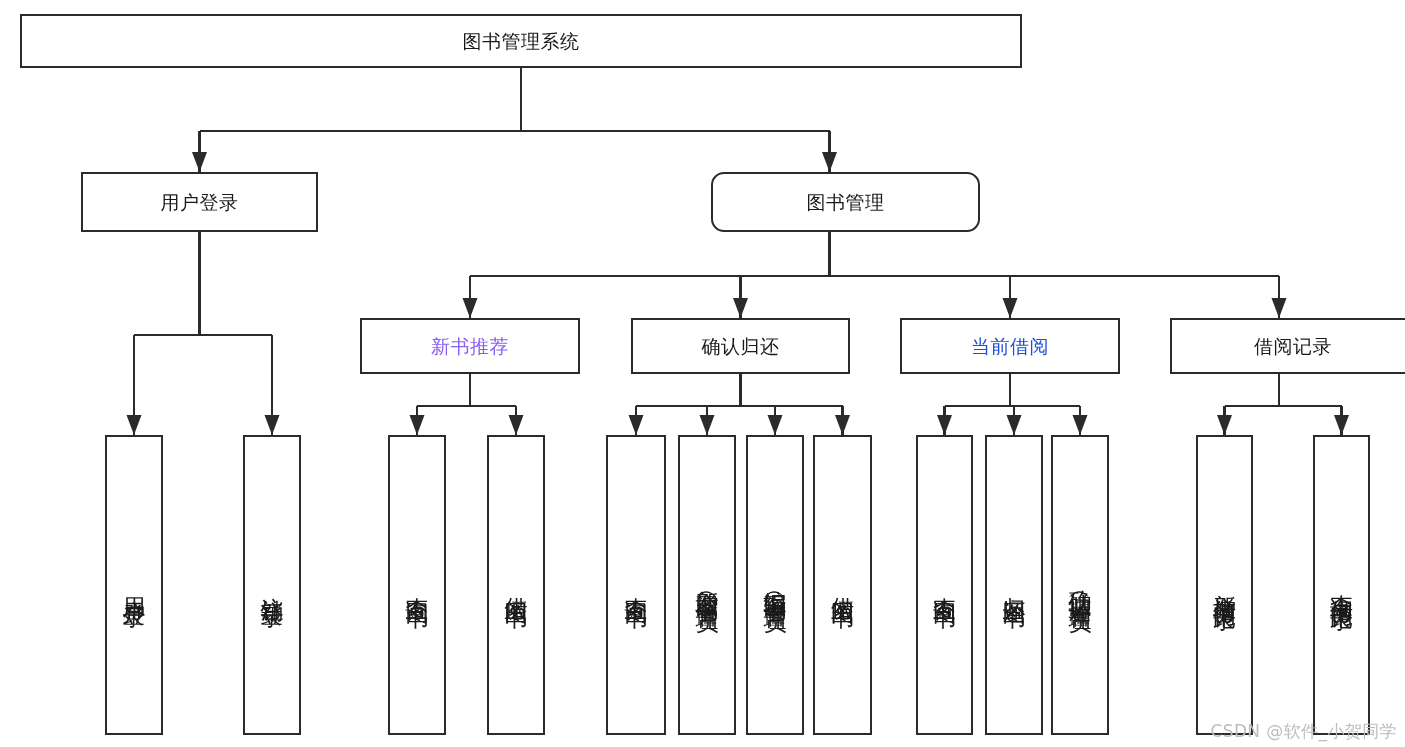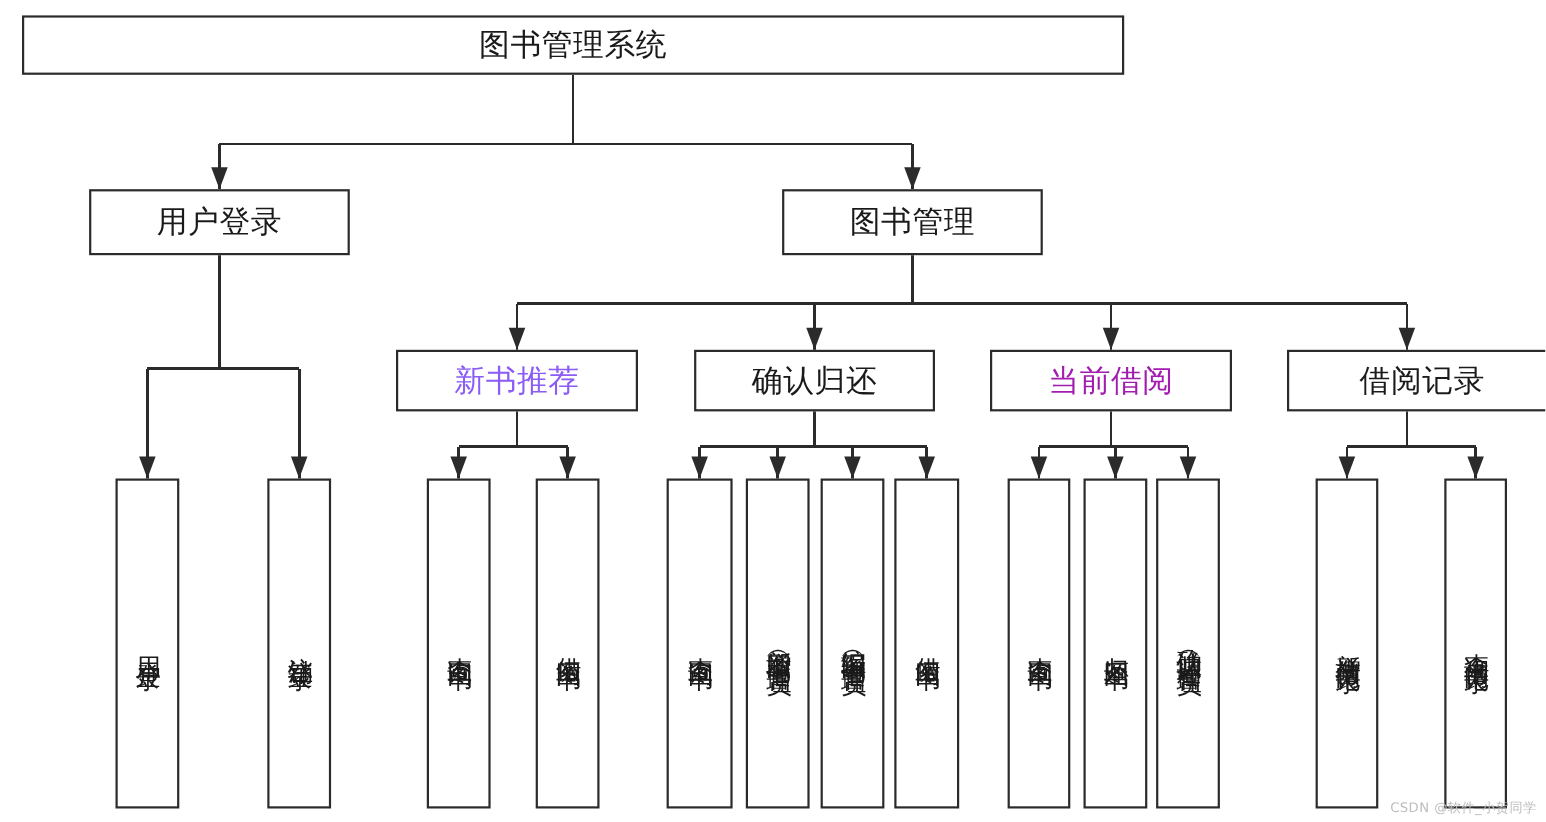"图书管理系统" .node-box.horizontal .node-label { font-size: 28px -> 19px }
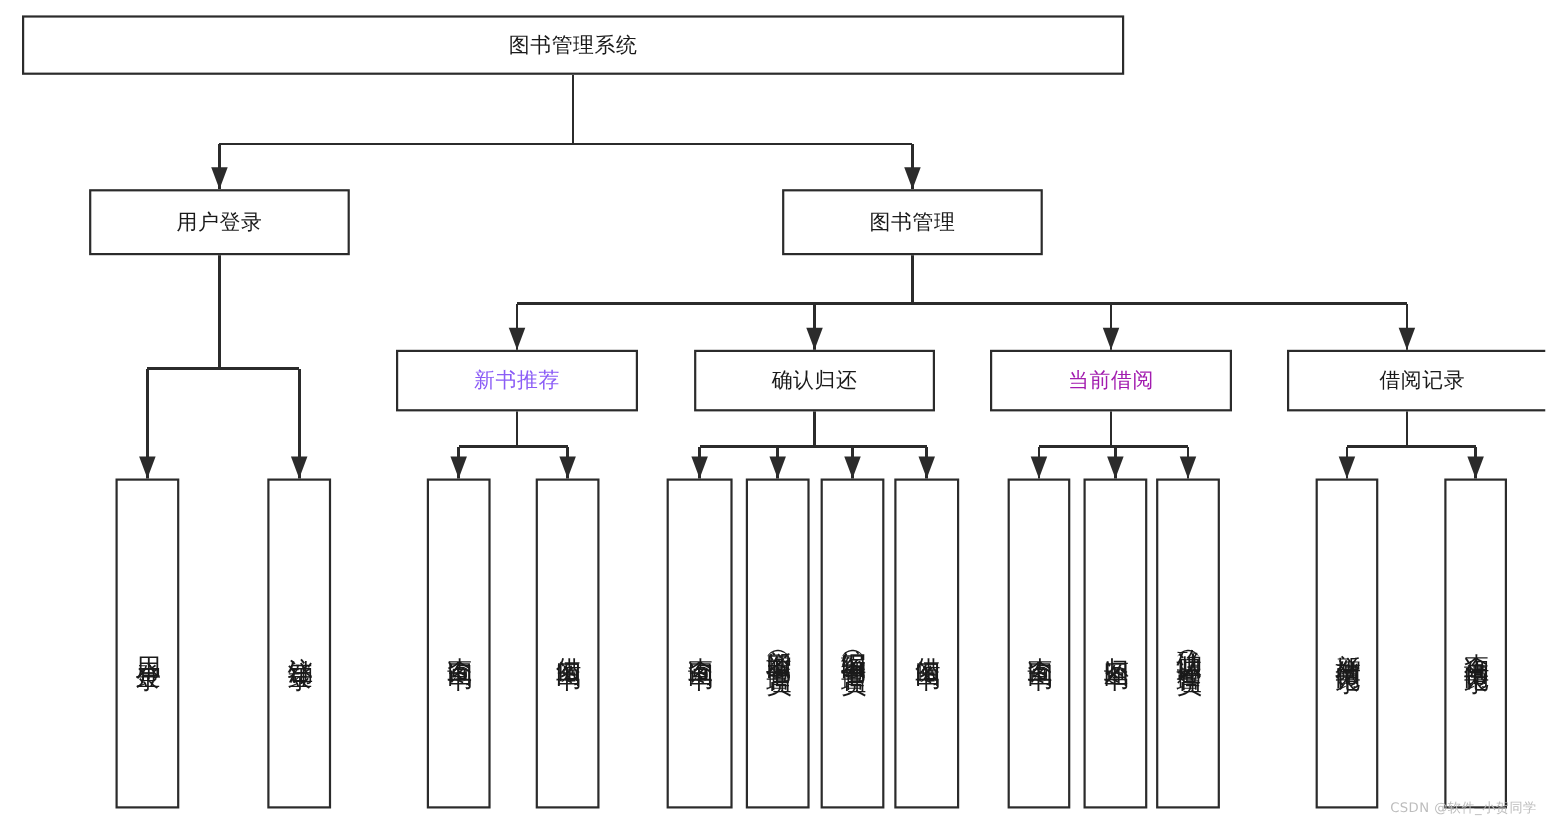"图书管理" div.node-box { border-radius: none -> 13px; width: 237px -> 269px }
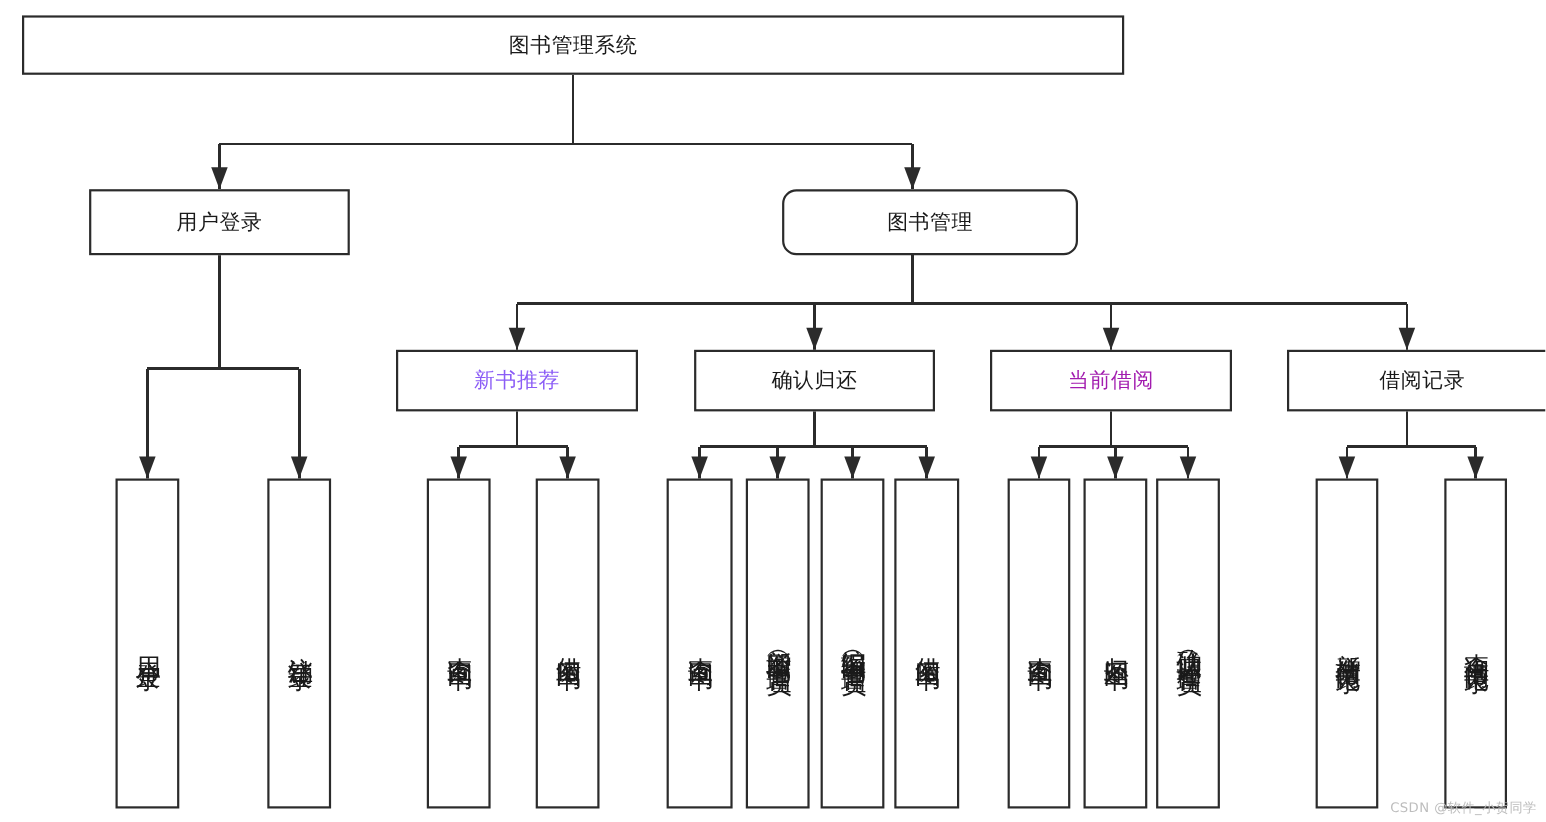"当前借阅" span.node-label { color: #a21caf -> #1d4ed8 }
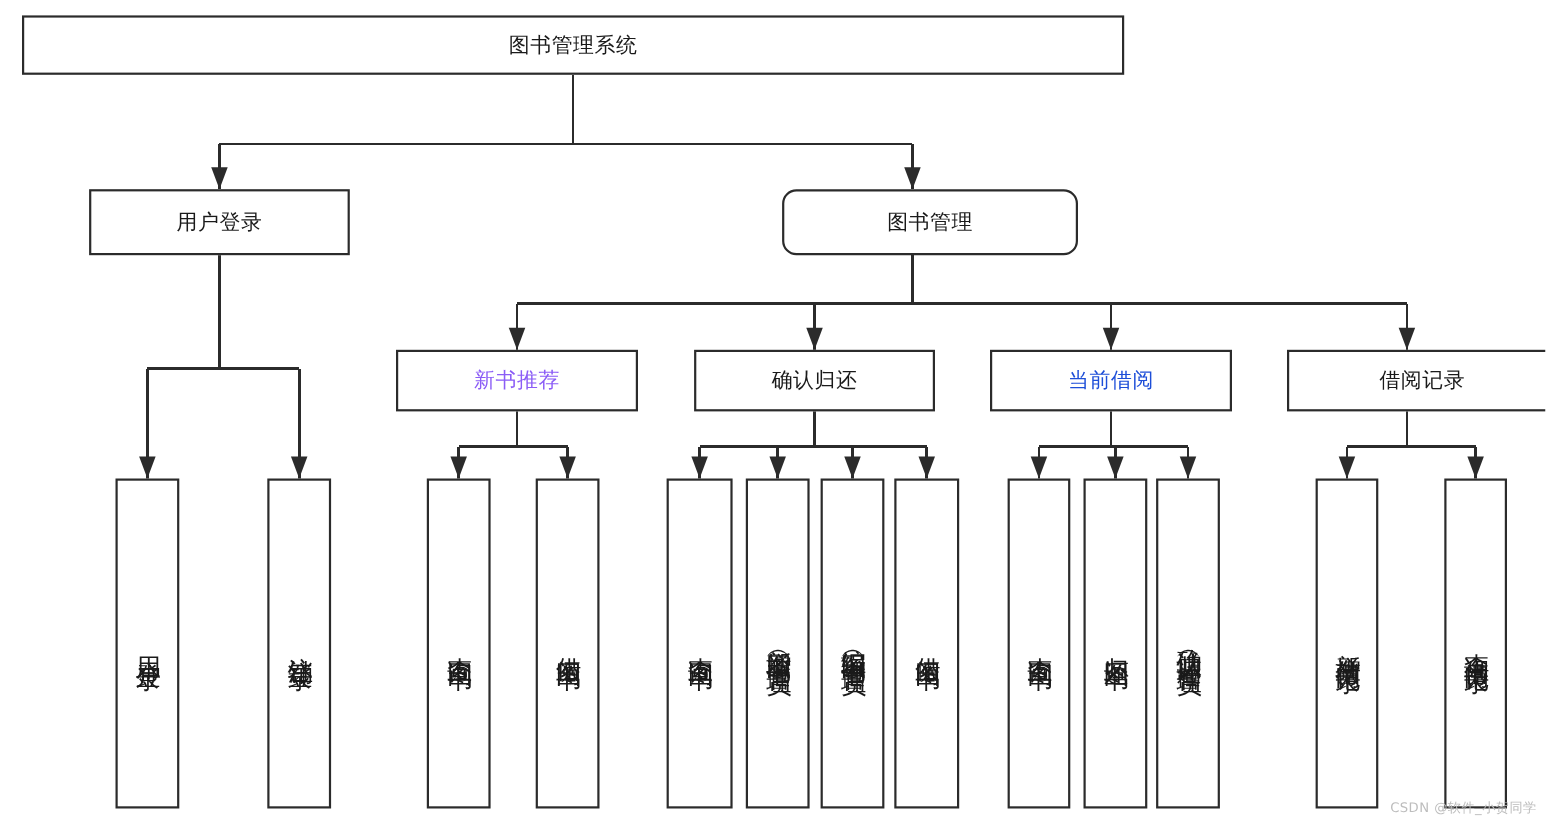"CSDN @软件_小贺同学" #watermark { font-size: 12px -> 17px }
